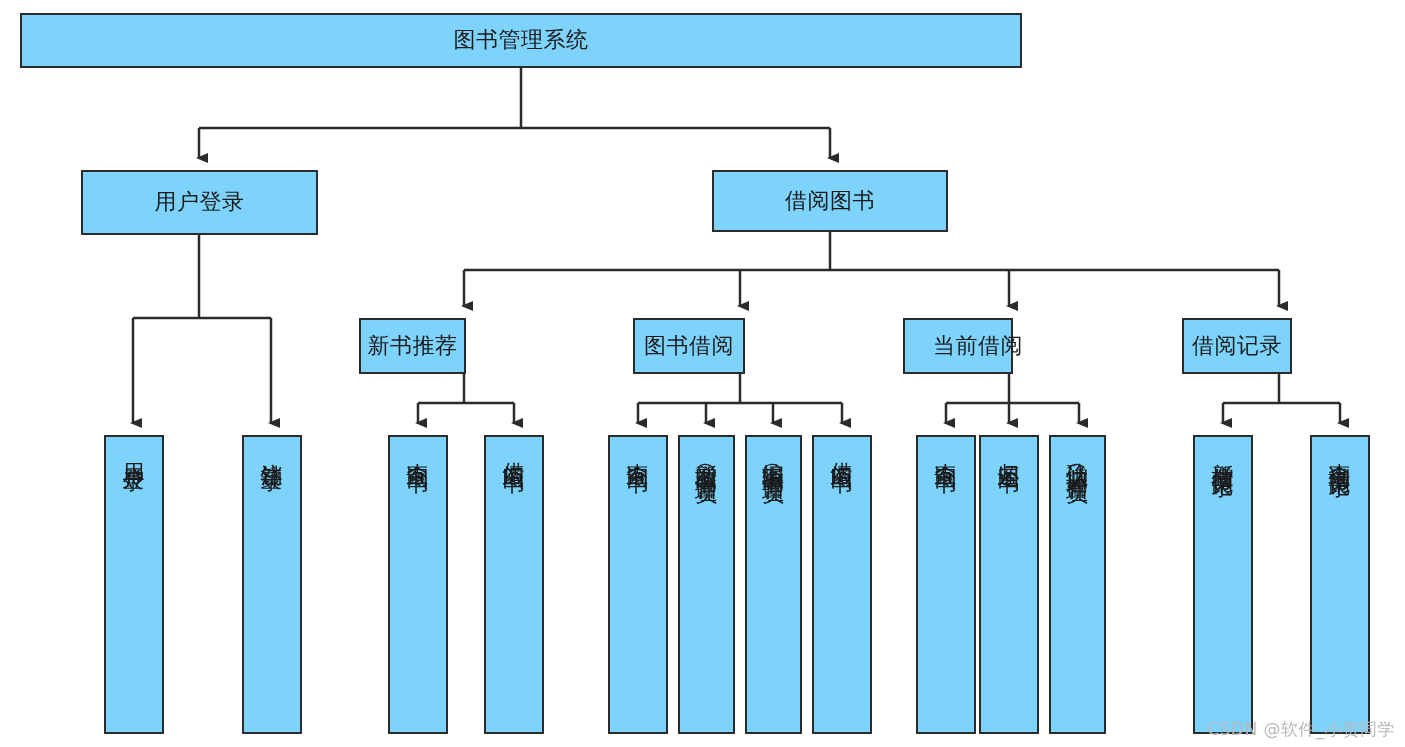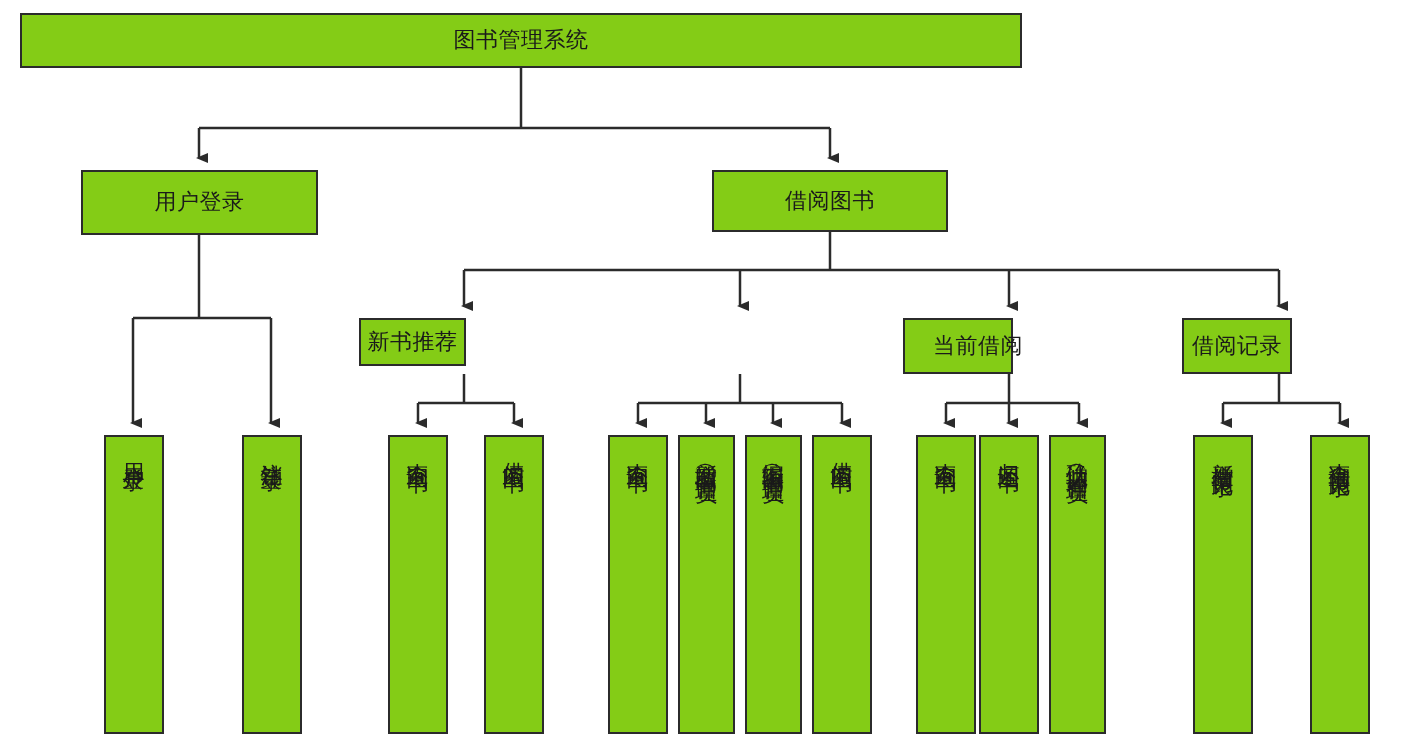"图书管理系统" .node { background: #84cc16 -> #7dd3fc }
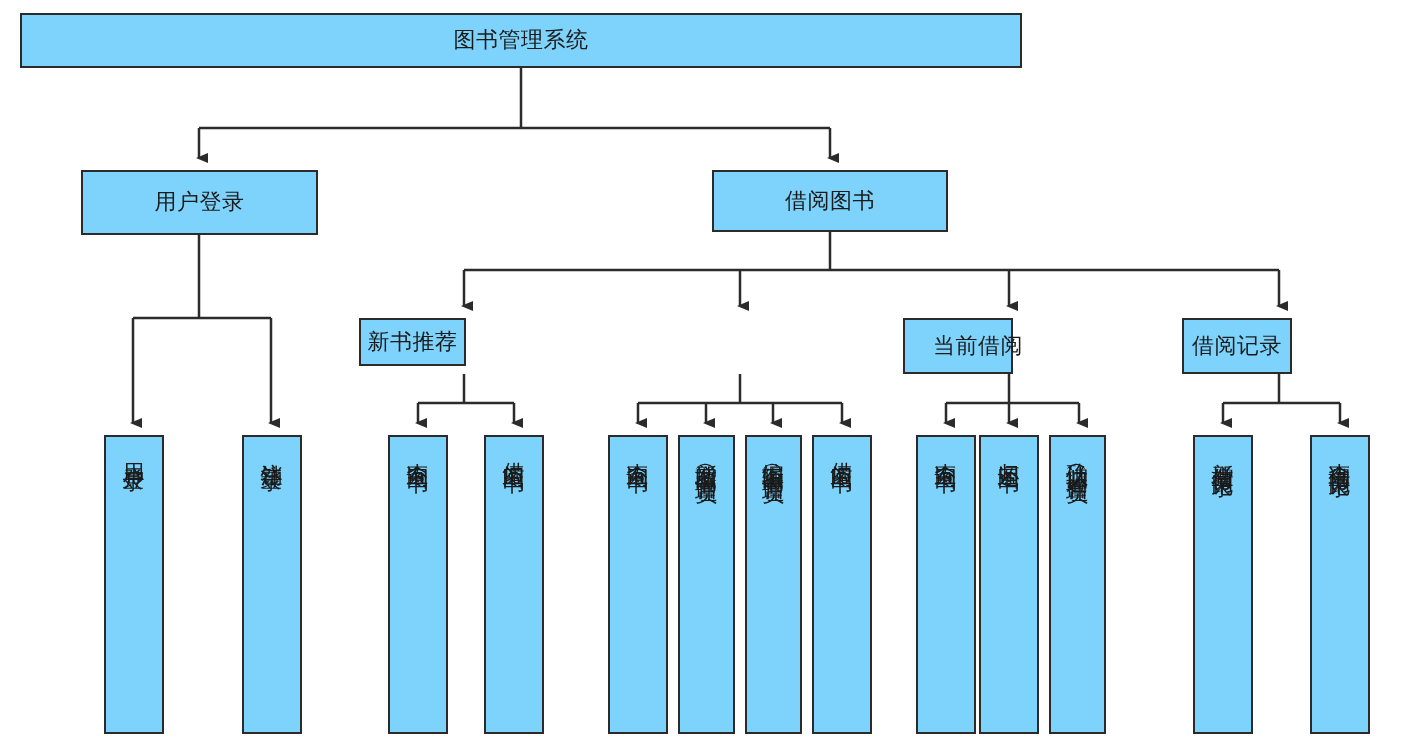"新书推荐" div.node { height: 48px -> 56px }
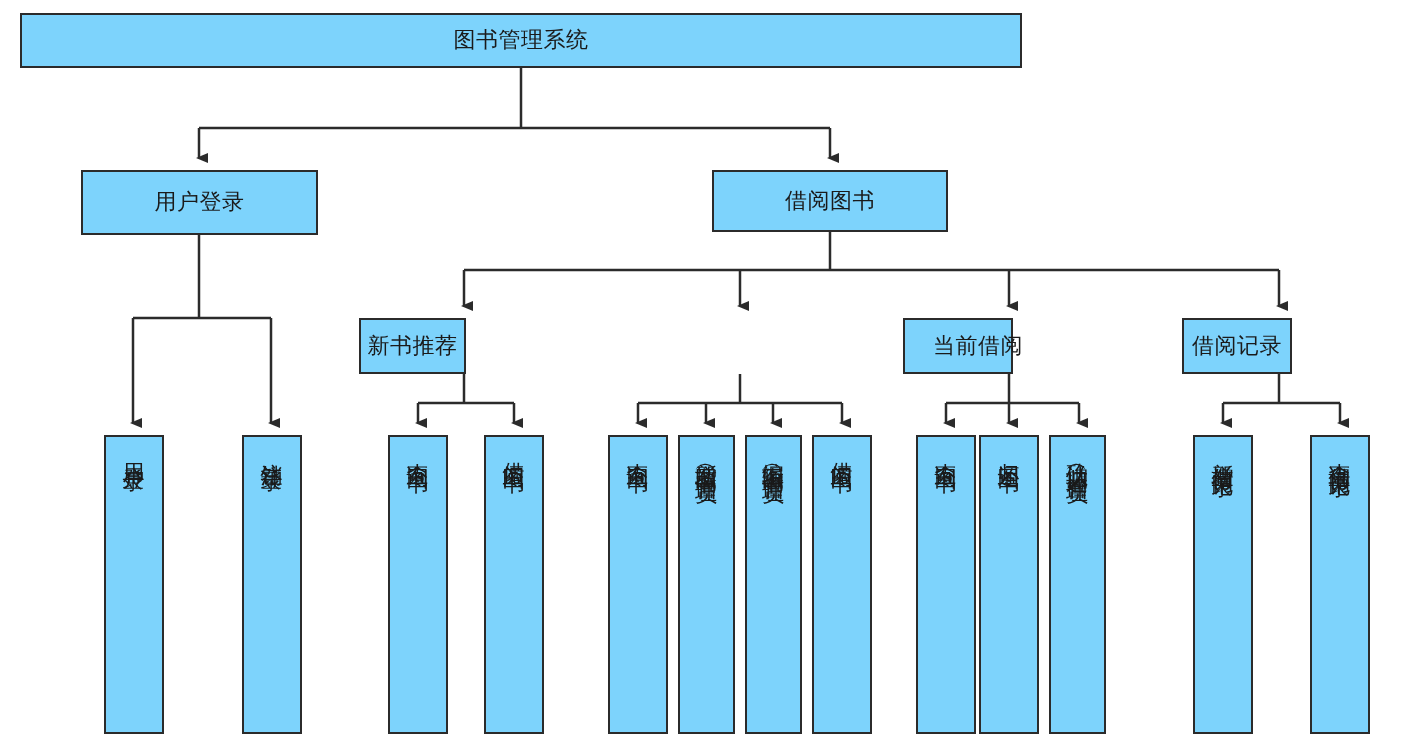"图书借阅" div.node { html: none -> <div> <span>图书借阅</span> </div> }
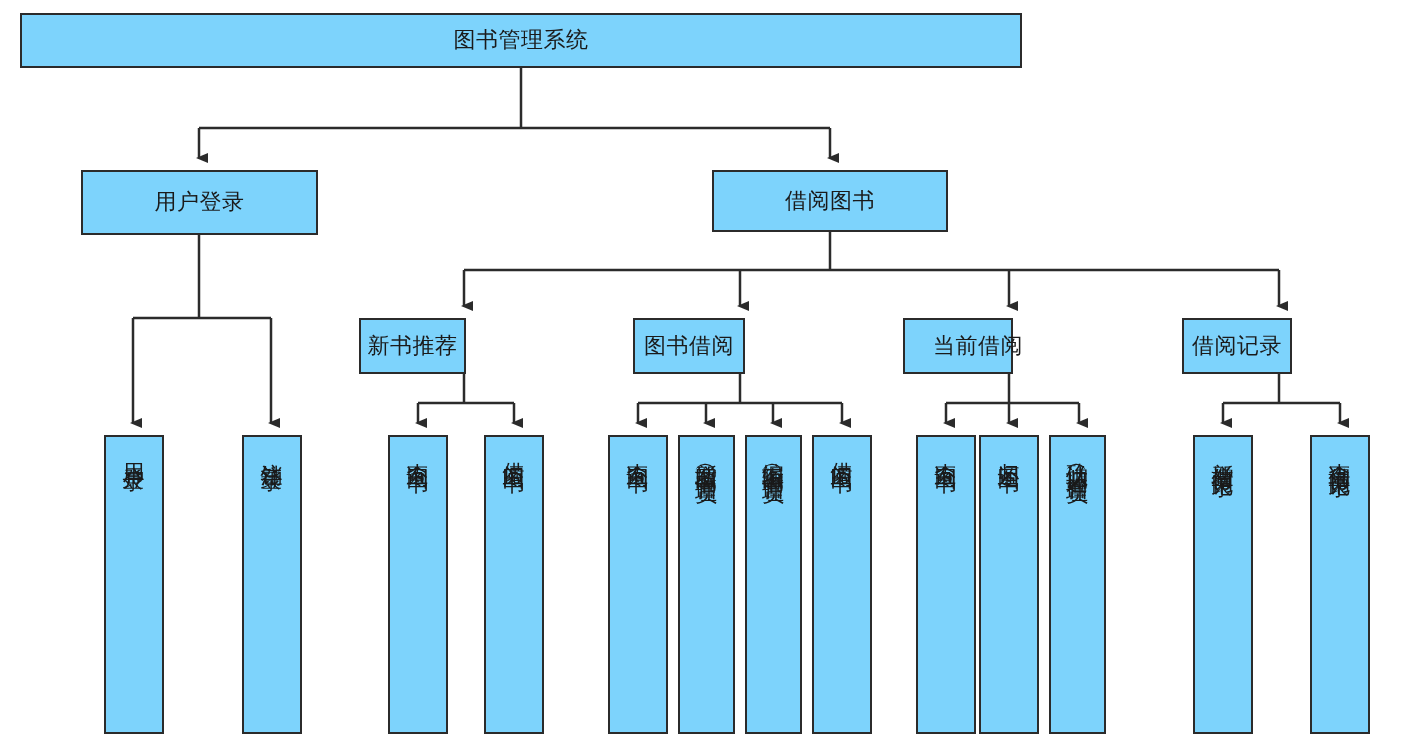"CSDN @软件_小贺同学" div { html: none -> <div>CSDN @软件_小贺同学</div> }
